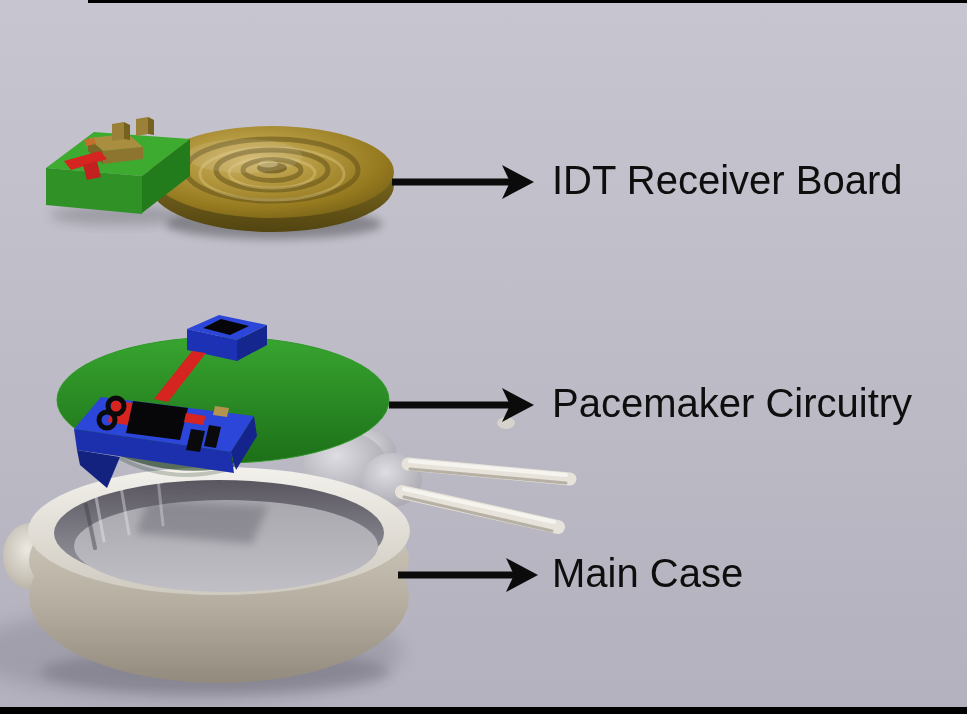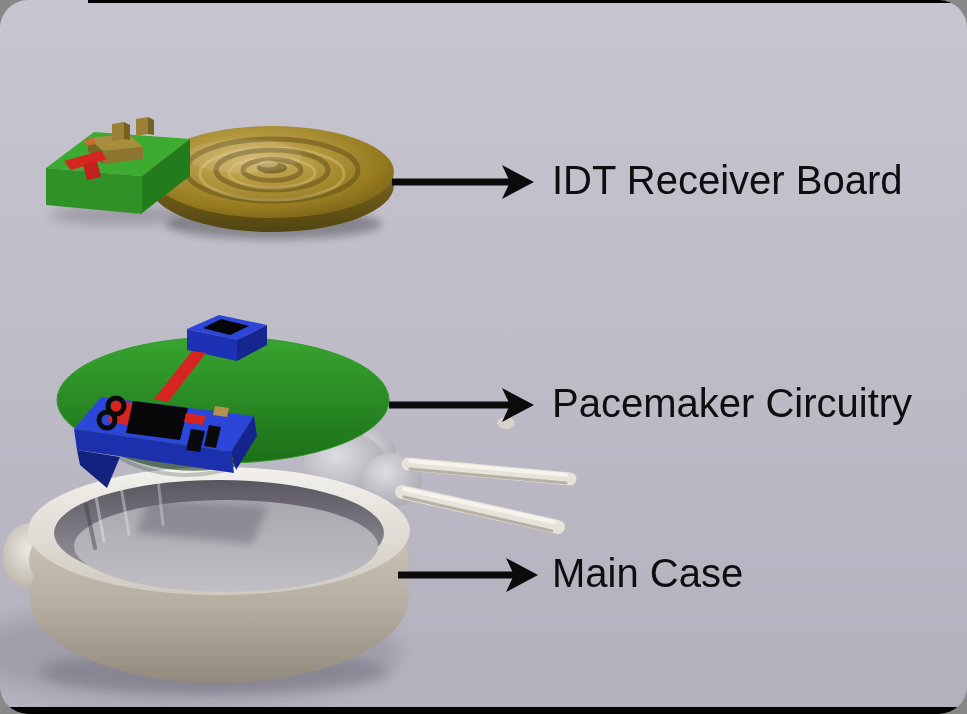"IDT Receiver Board" #stage { border-radius: 28px -> none }
